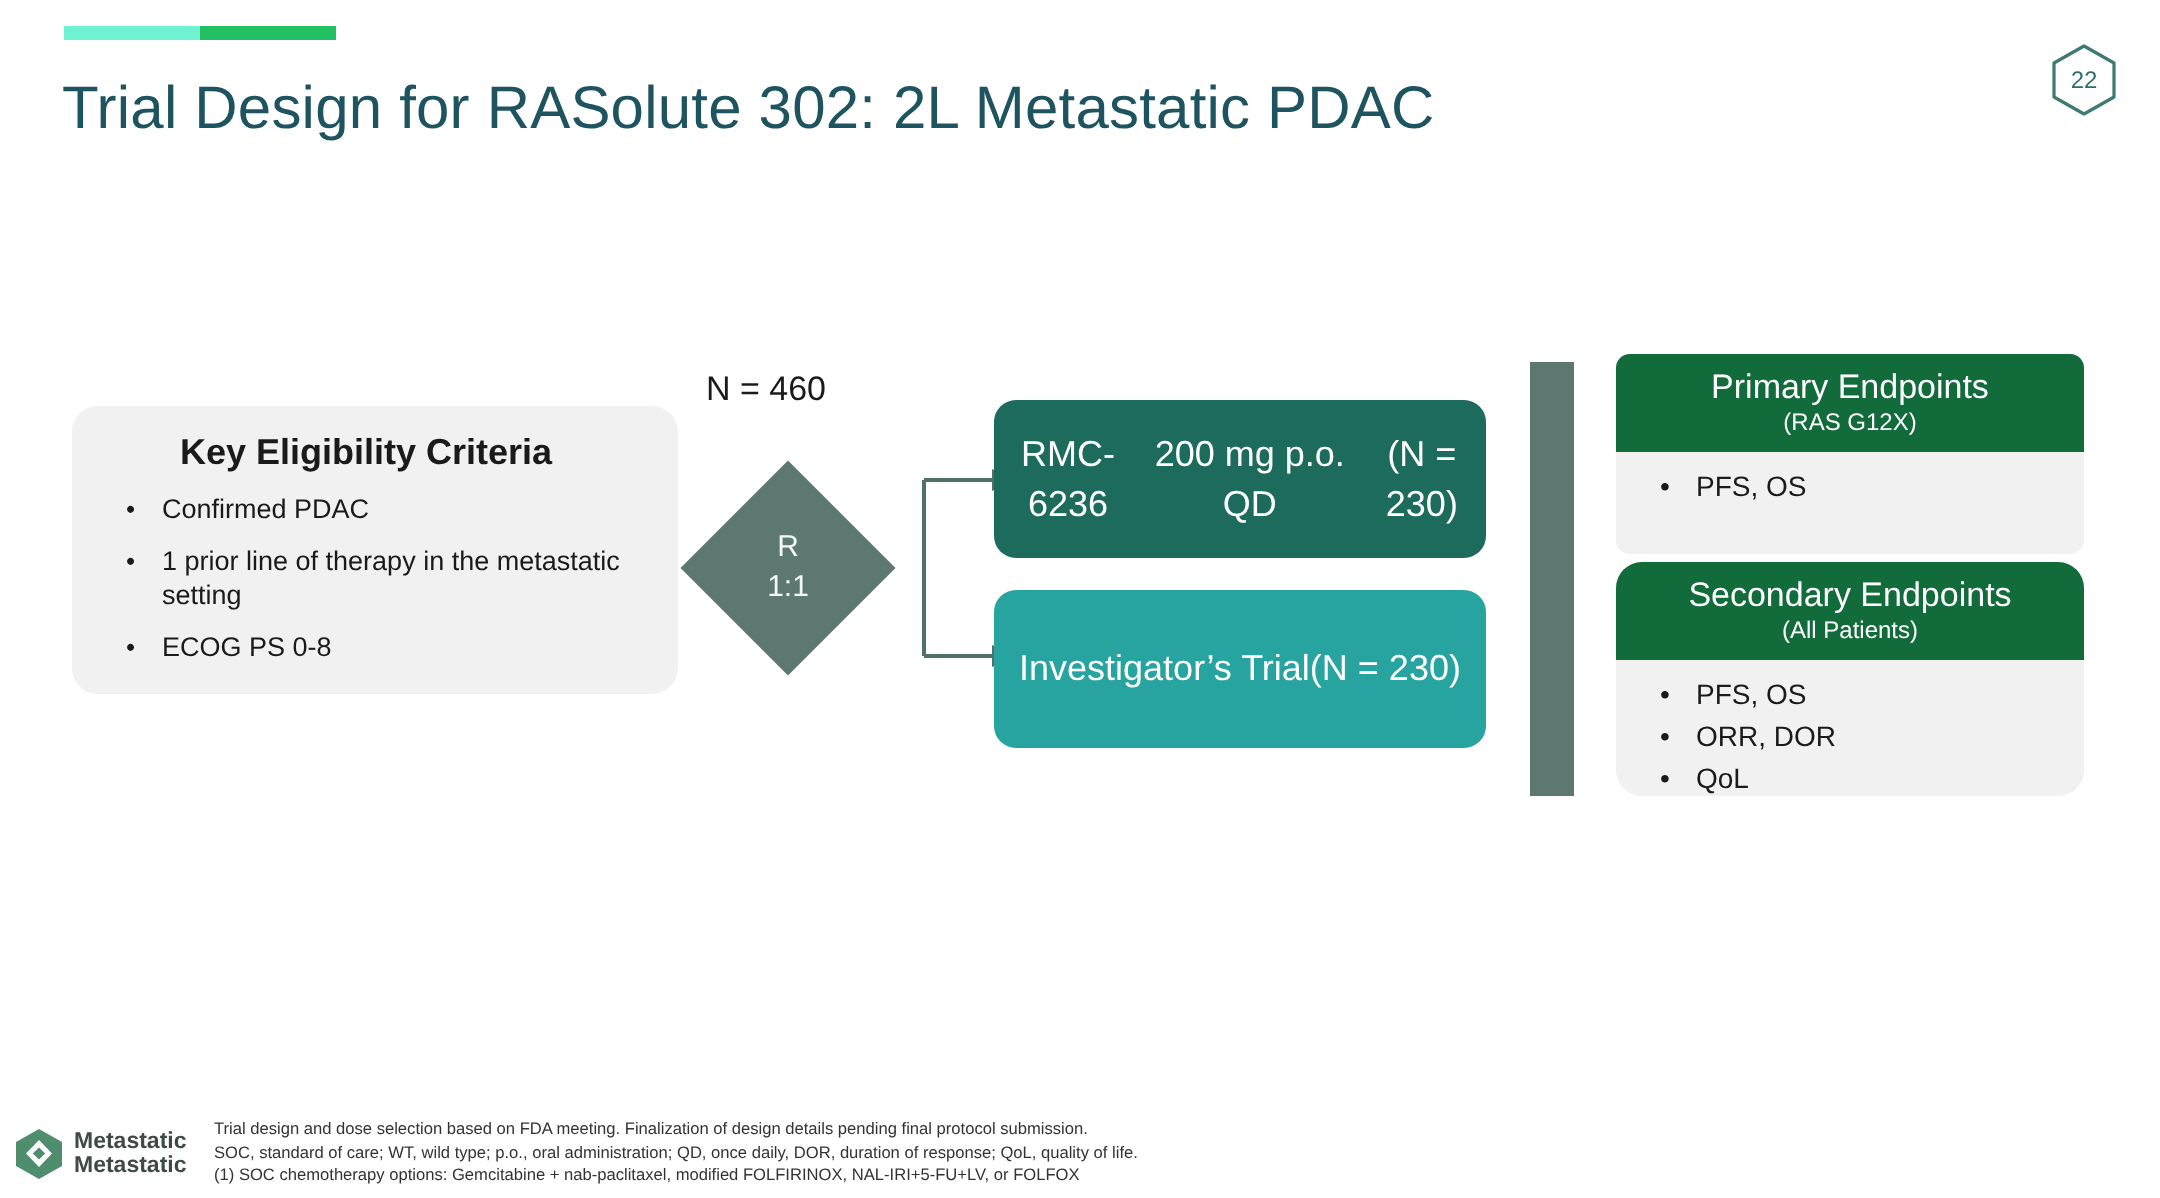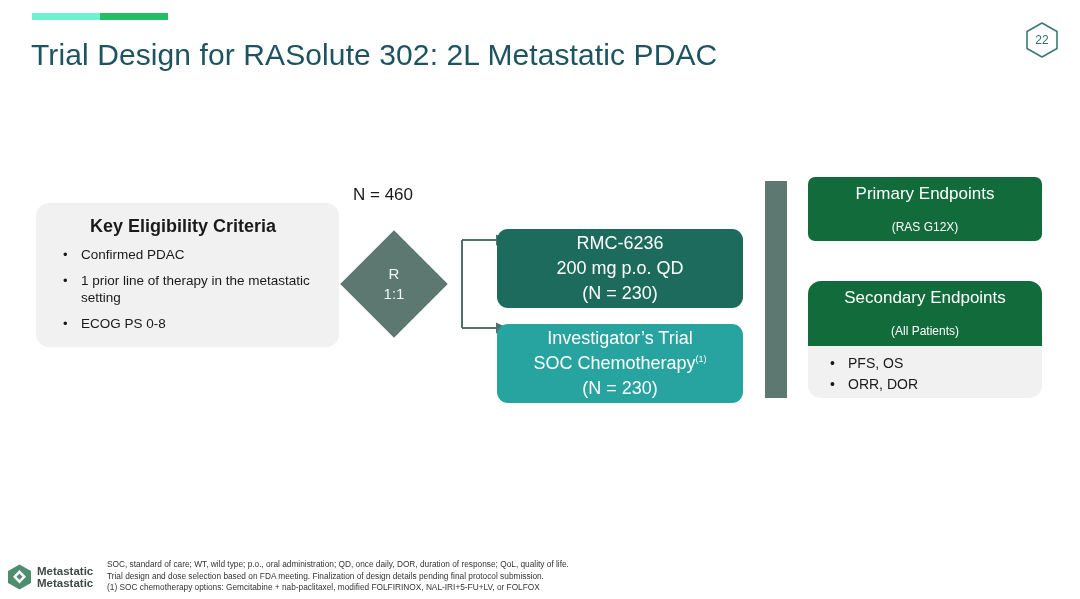"Primary Endpoints" .ep-primary { height: 64px -> 100px }
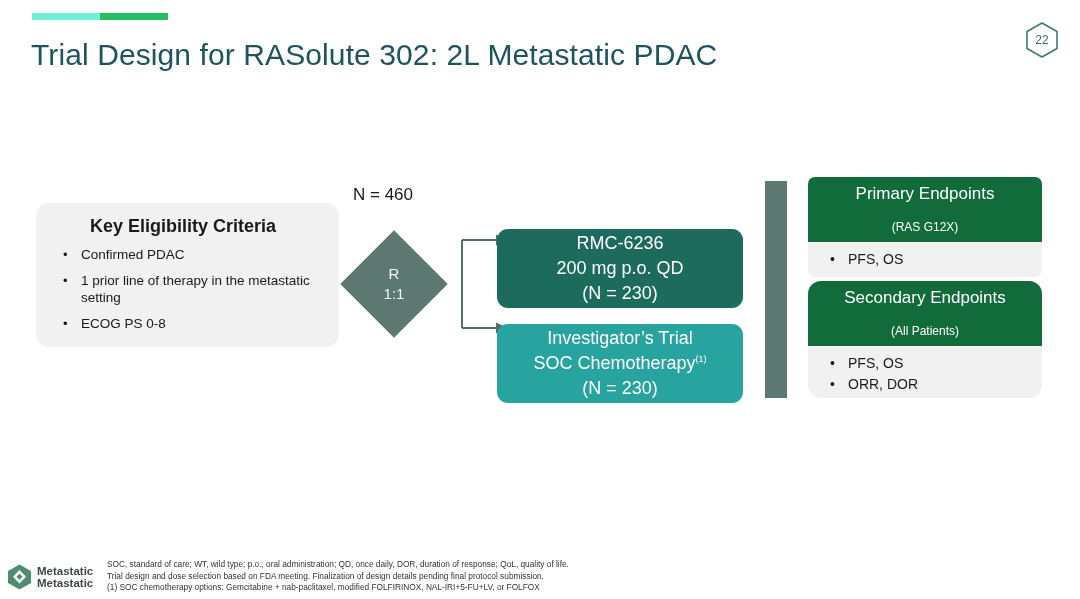"(RAS G12X)" .ep-head .h-sub { margin-top: 16px -> none }
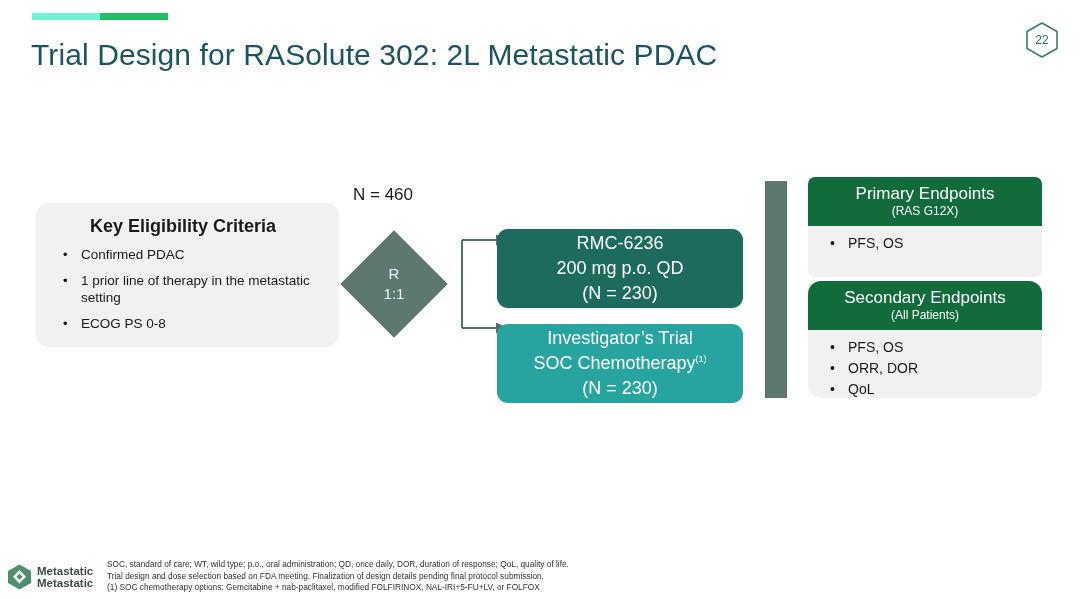"RMC-6236" .arm-box { flex-direction: column -> row; margin-top: 29px -> none }
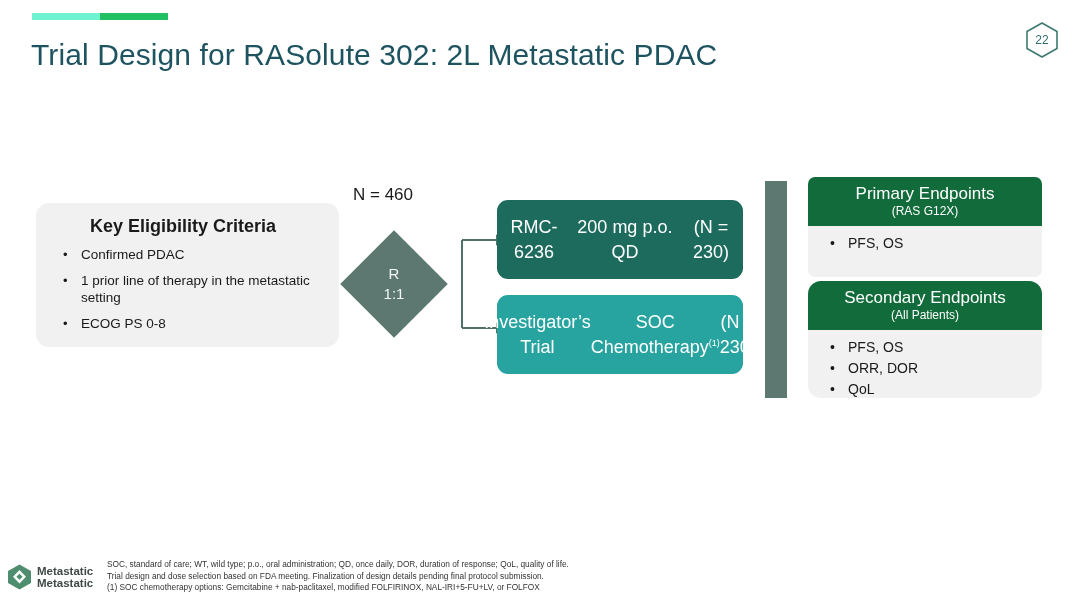"SOC Chemotherapy(1)" div { html: <div> <span>SOC Chemotherapy</span><span>(1)</span> </div> -> none }
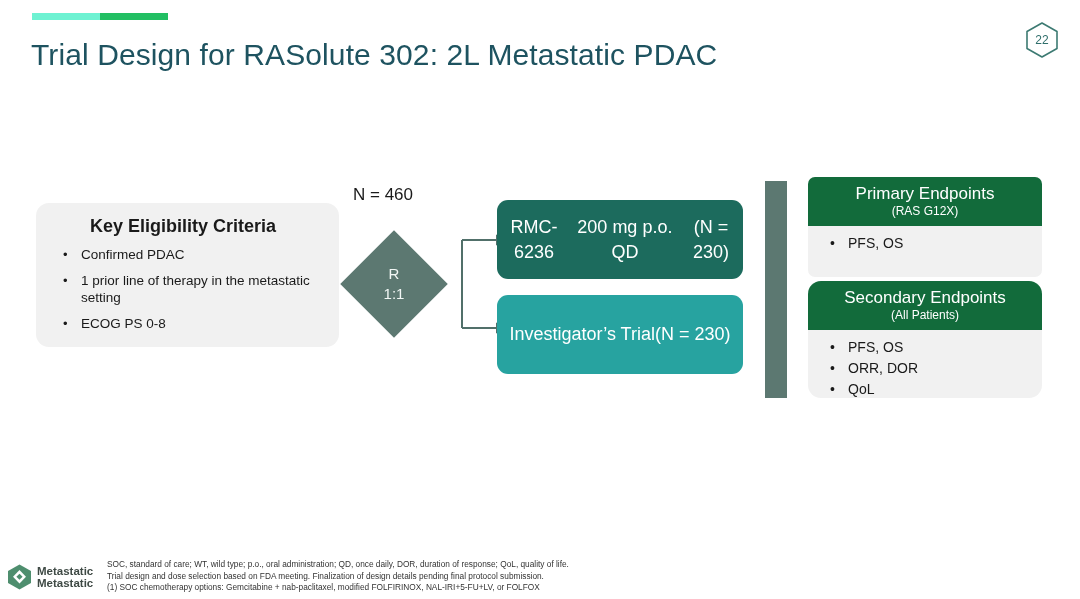"SOC, standard of care; WT," div { order: before "Trial design and dose selection" -> after "Trial design and dose selection" }
